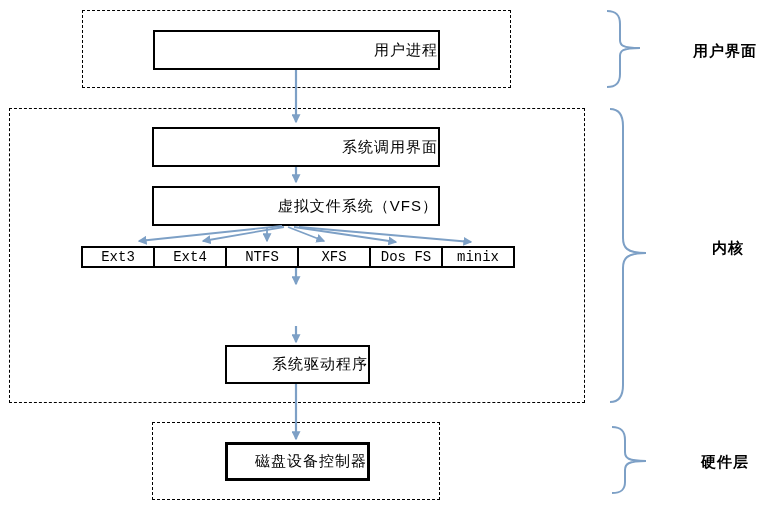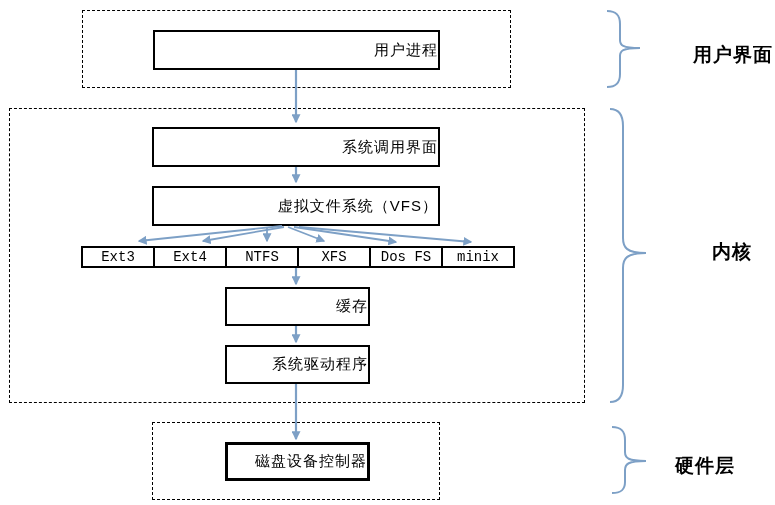"用户界面" .layer-label { font-size: 19px -> 15px }
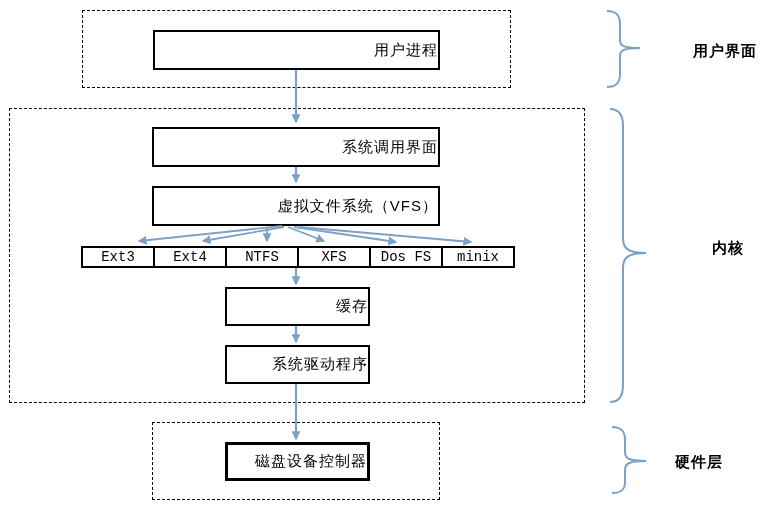"缓存" div.node { html: <div> <span>缓存</span> </div> -> none }
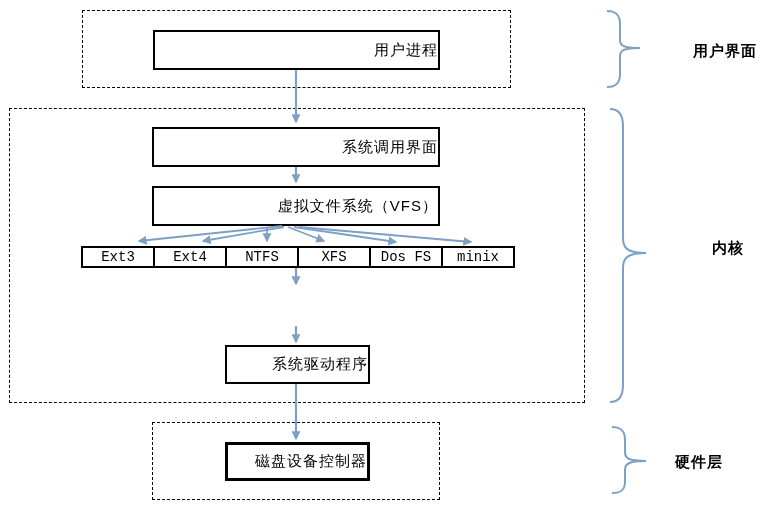"硬件层" div.layer-label { left: 675px -> 701px }
